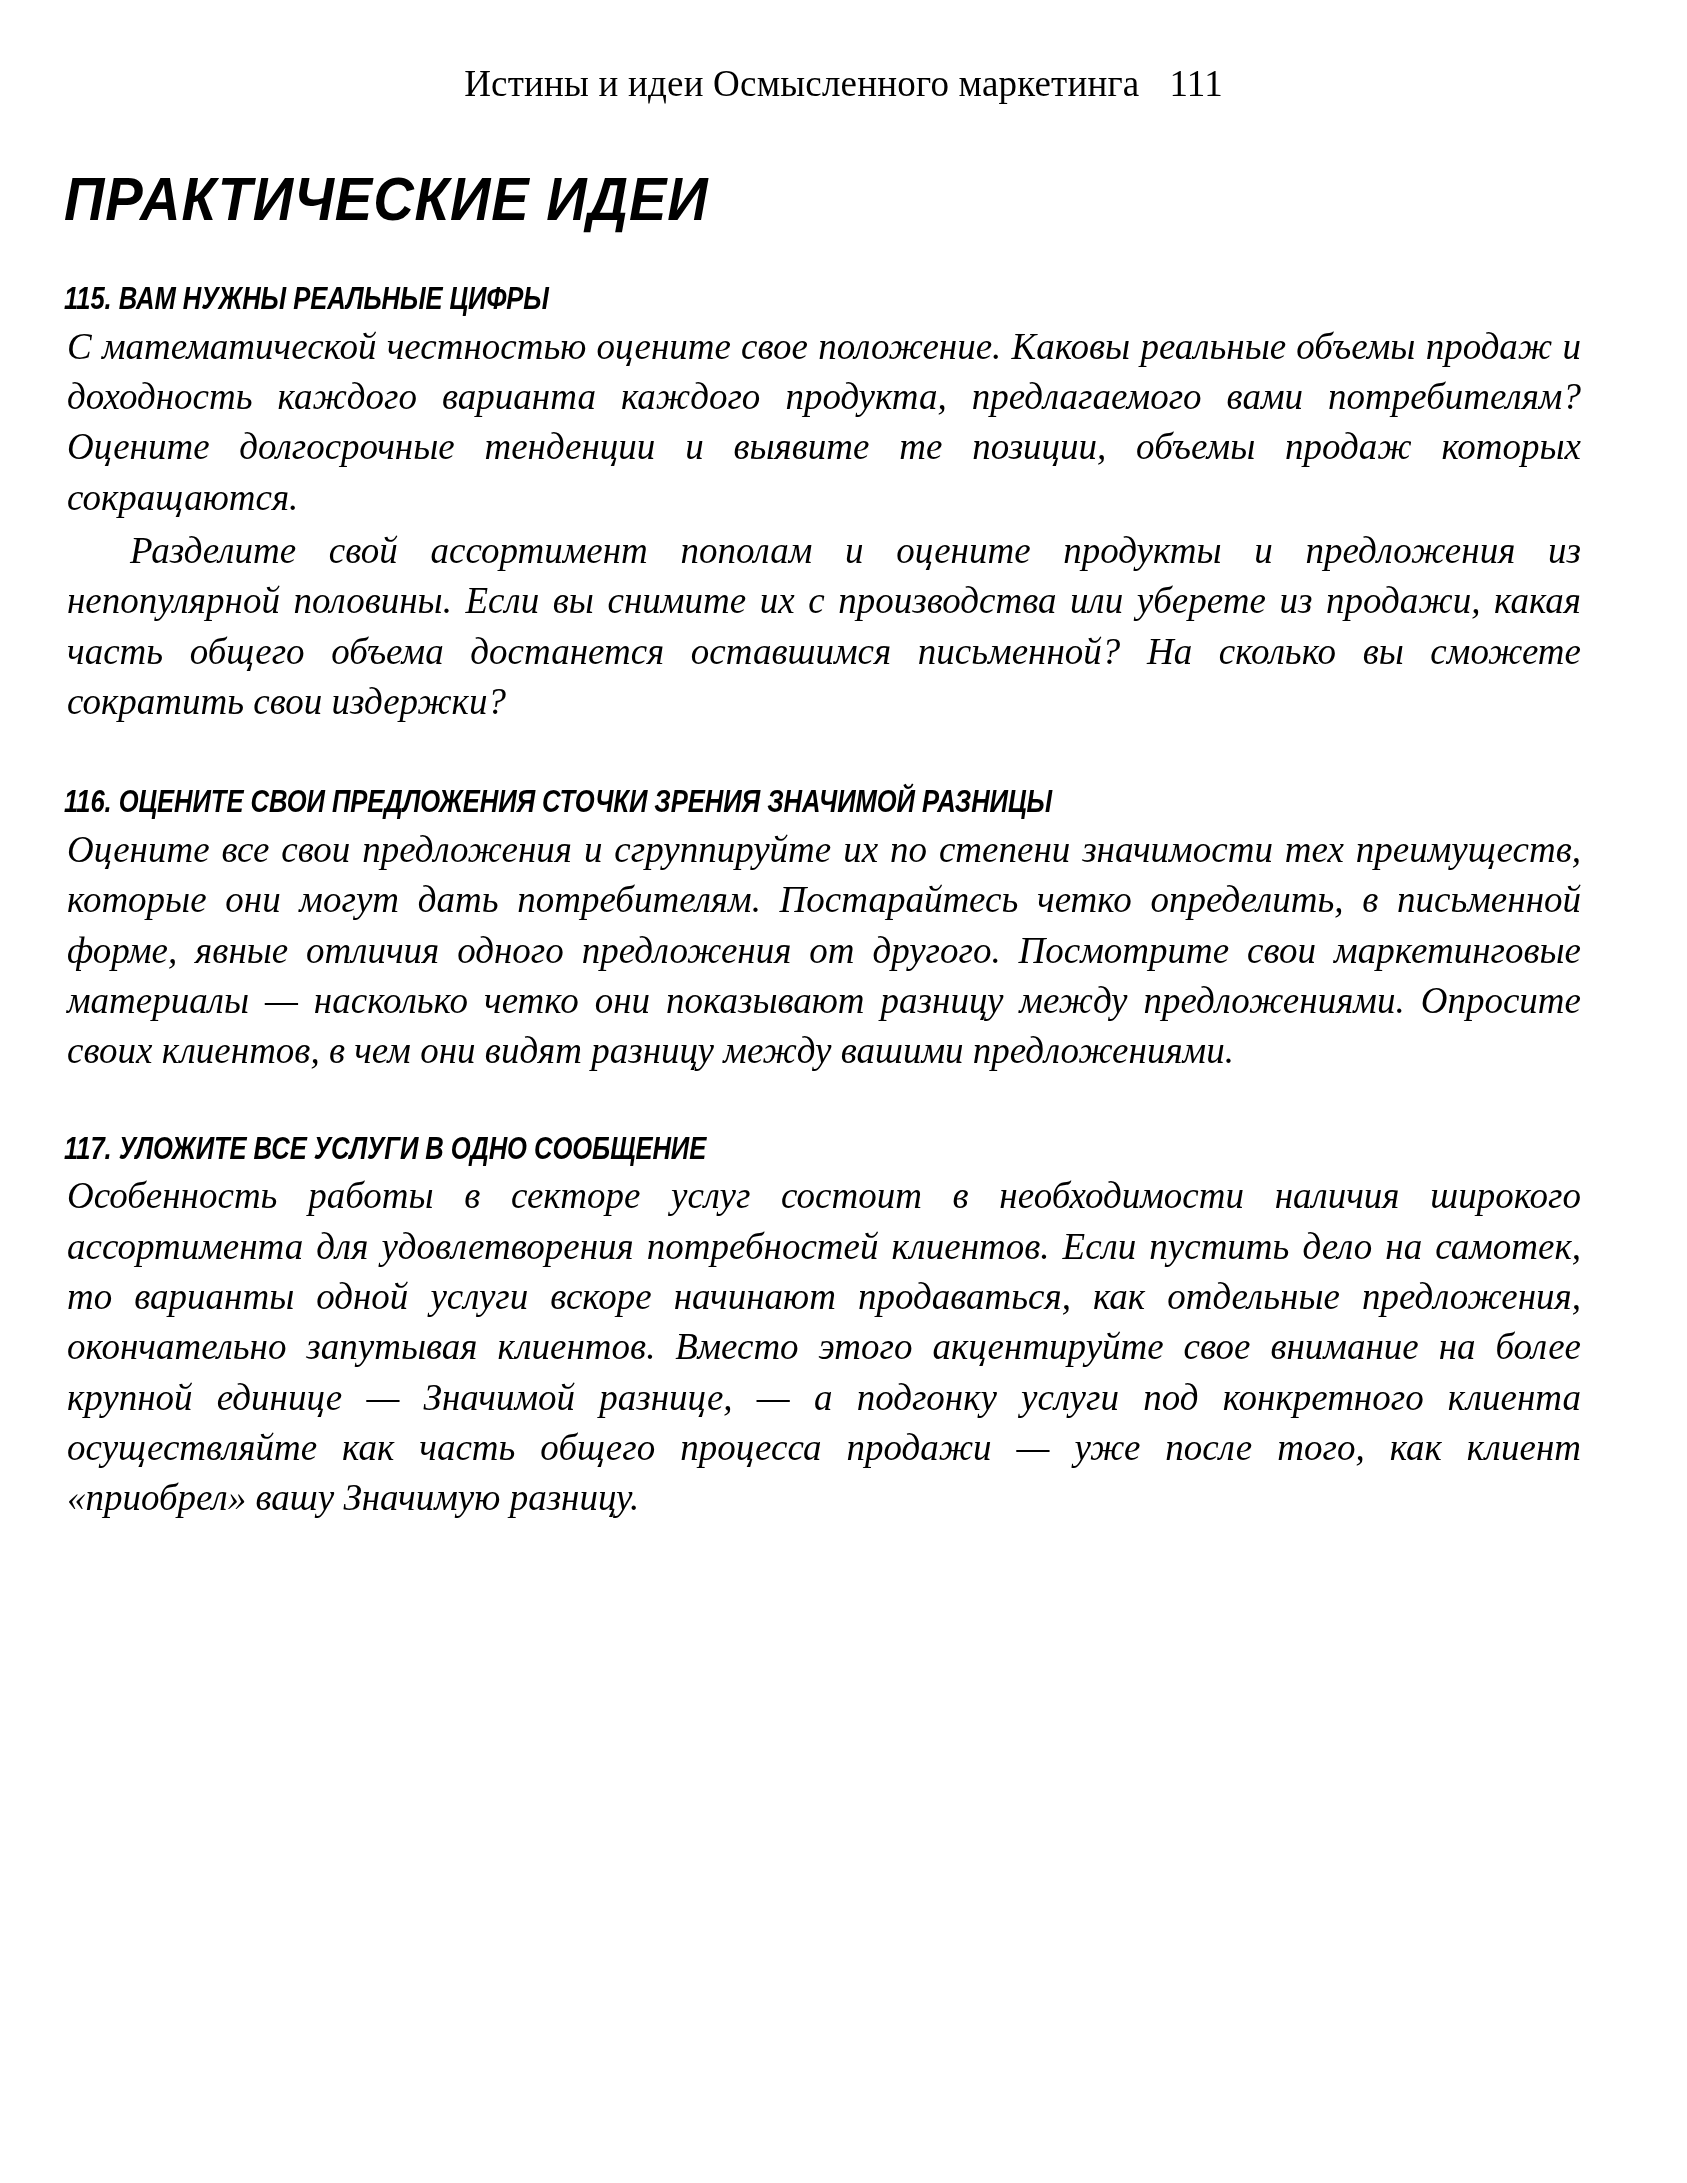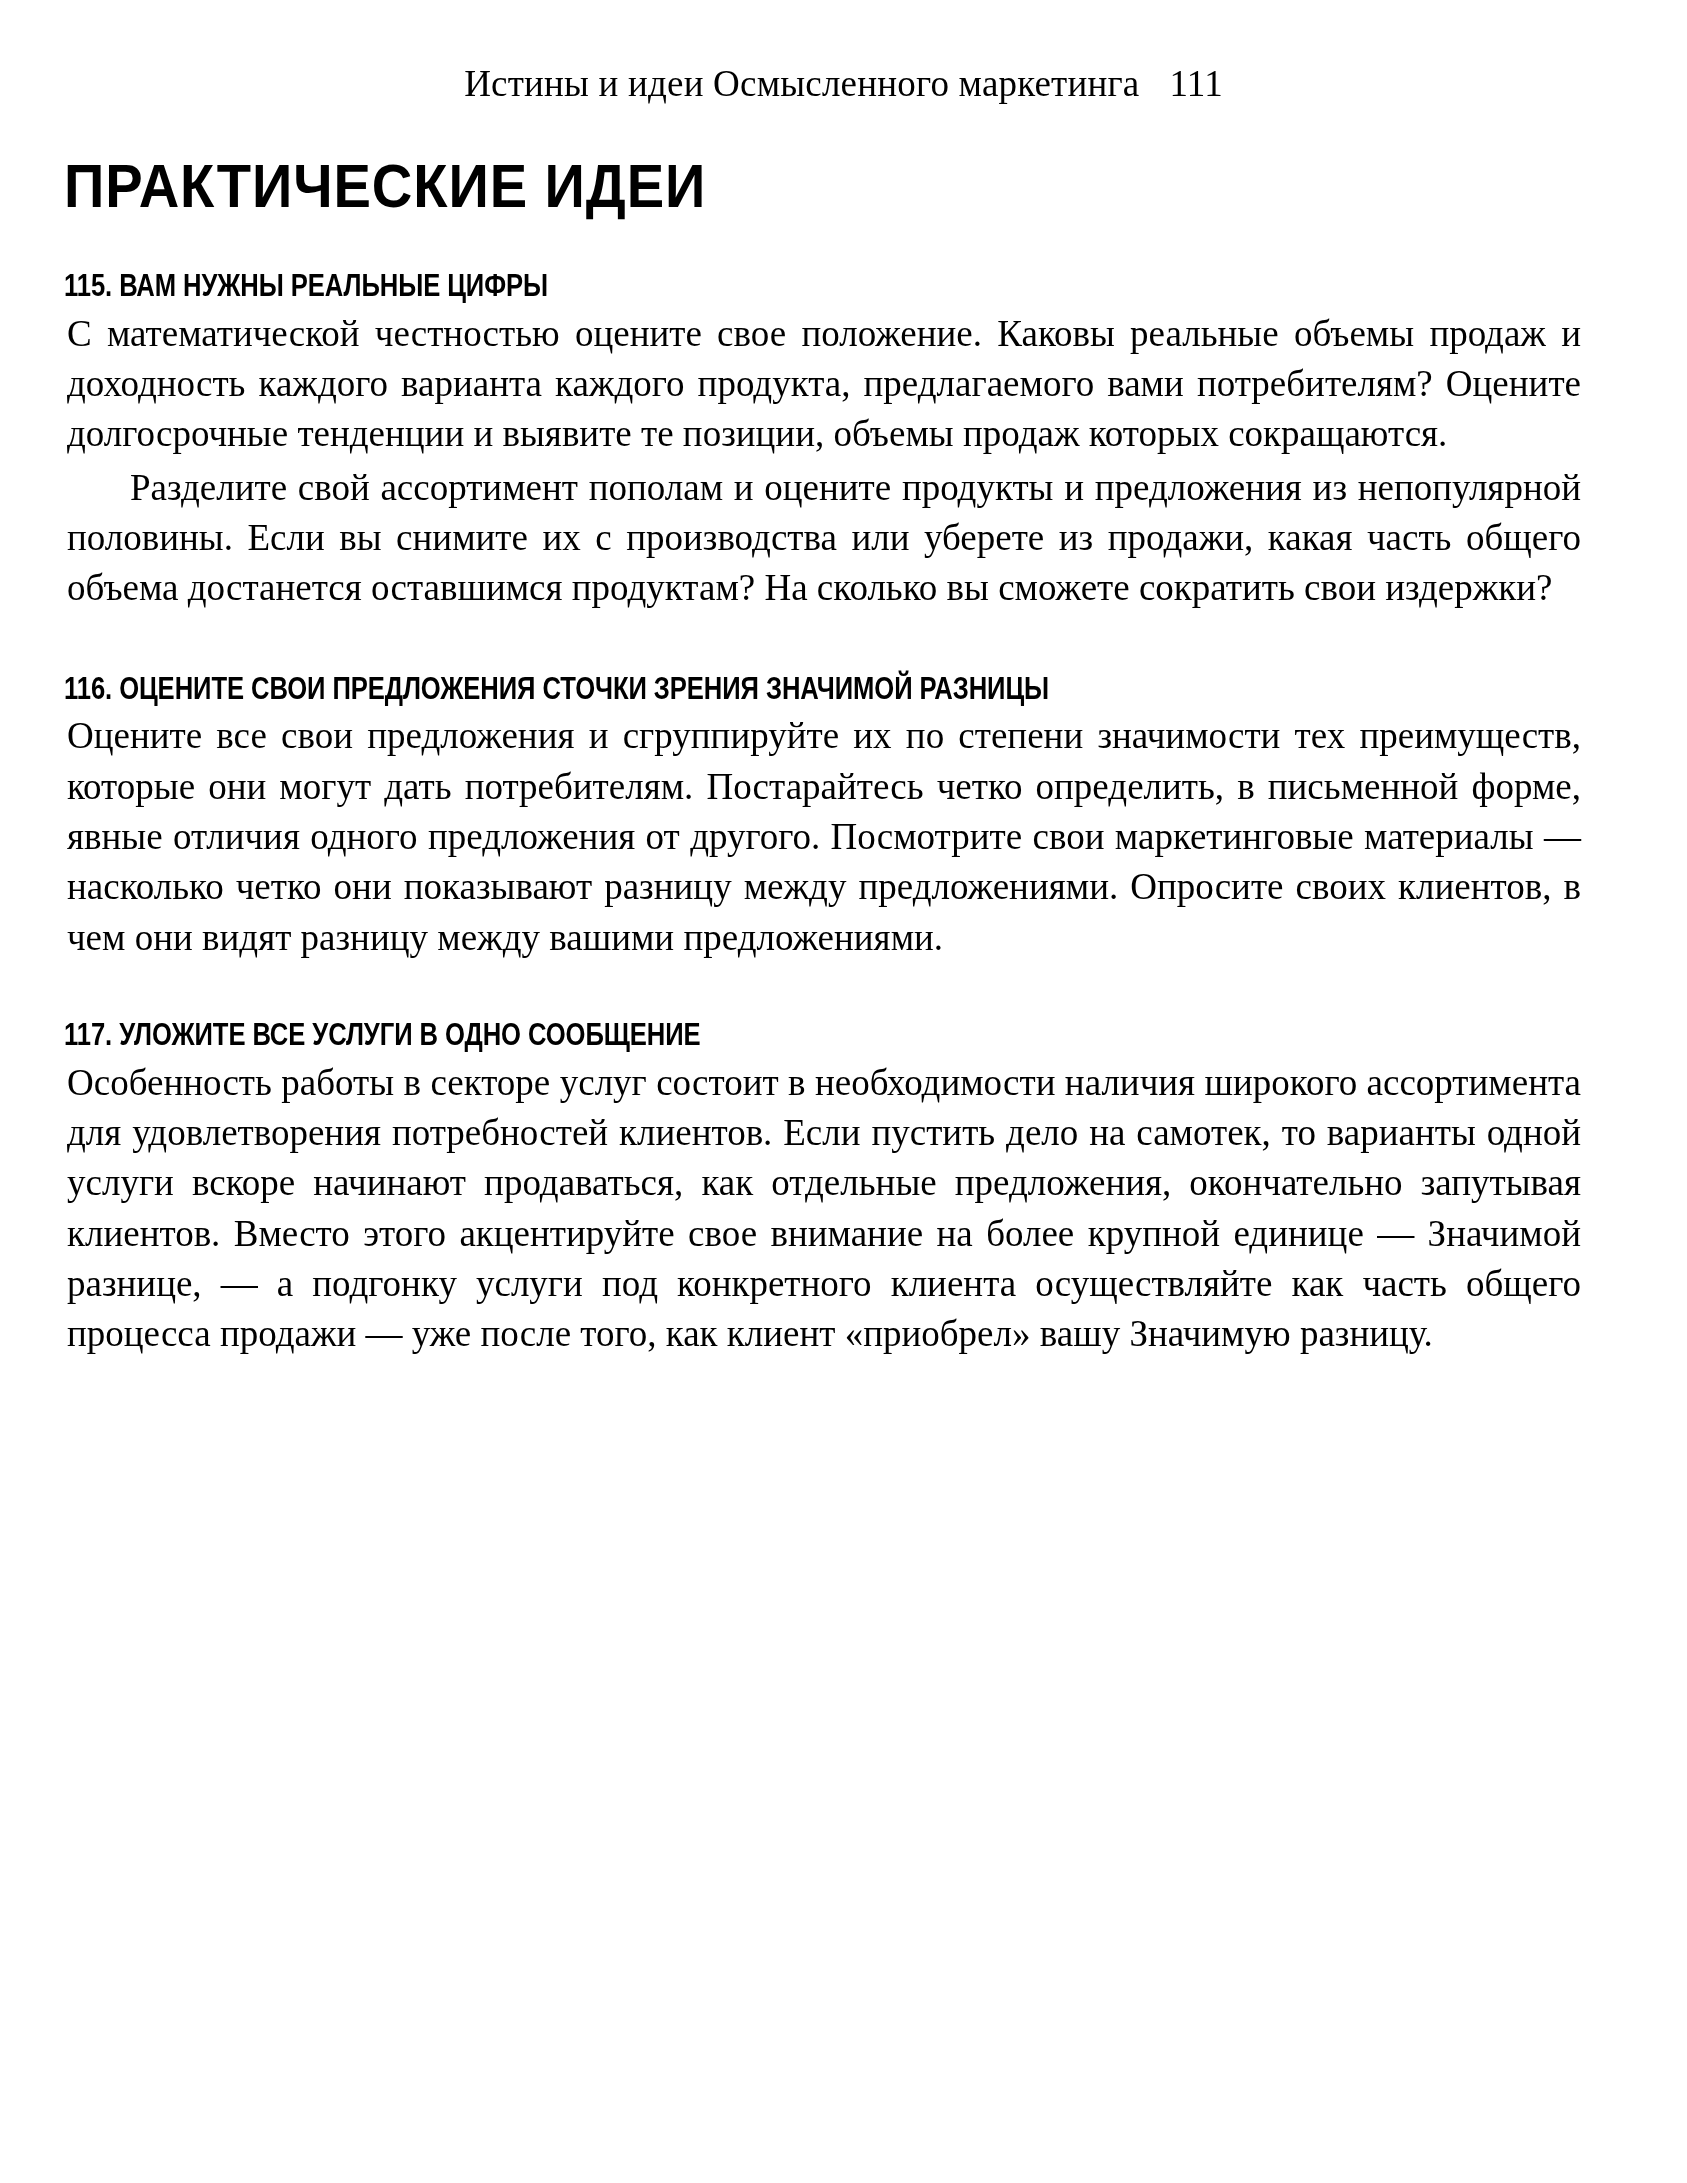"ПРАКТИЧЕСКИЕ ИДЕИ" .content { font-style: none -> italic; top: 156px -> 169px }
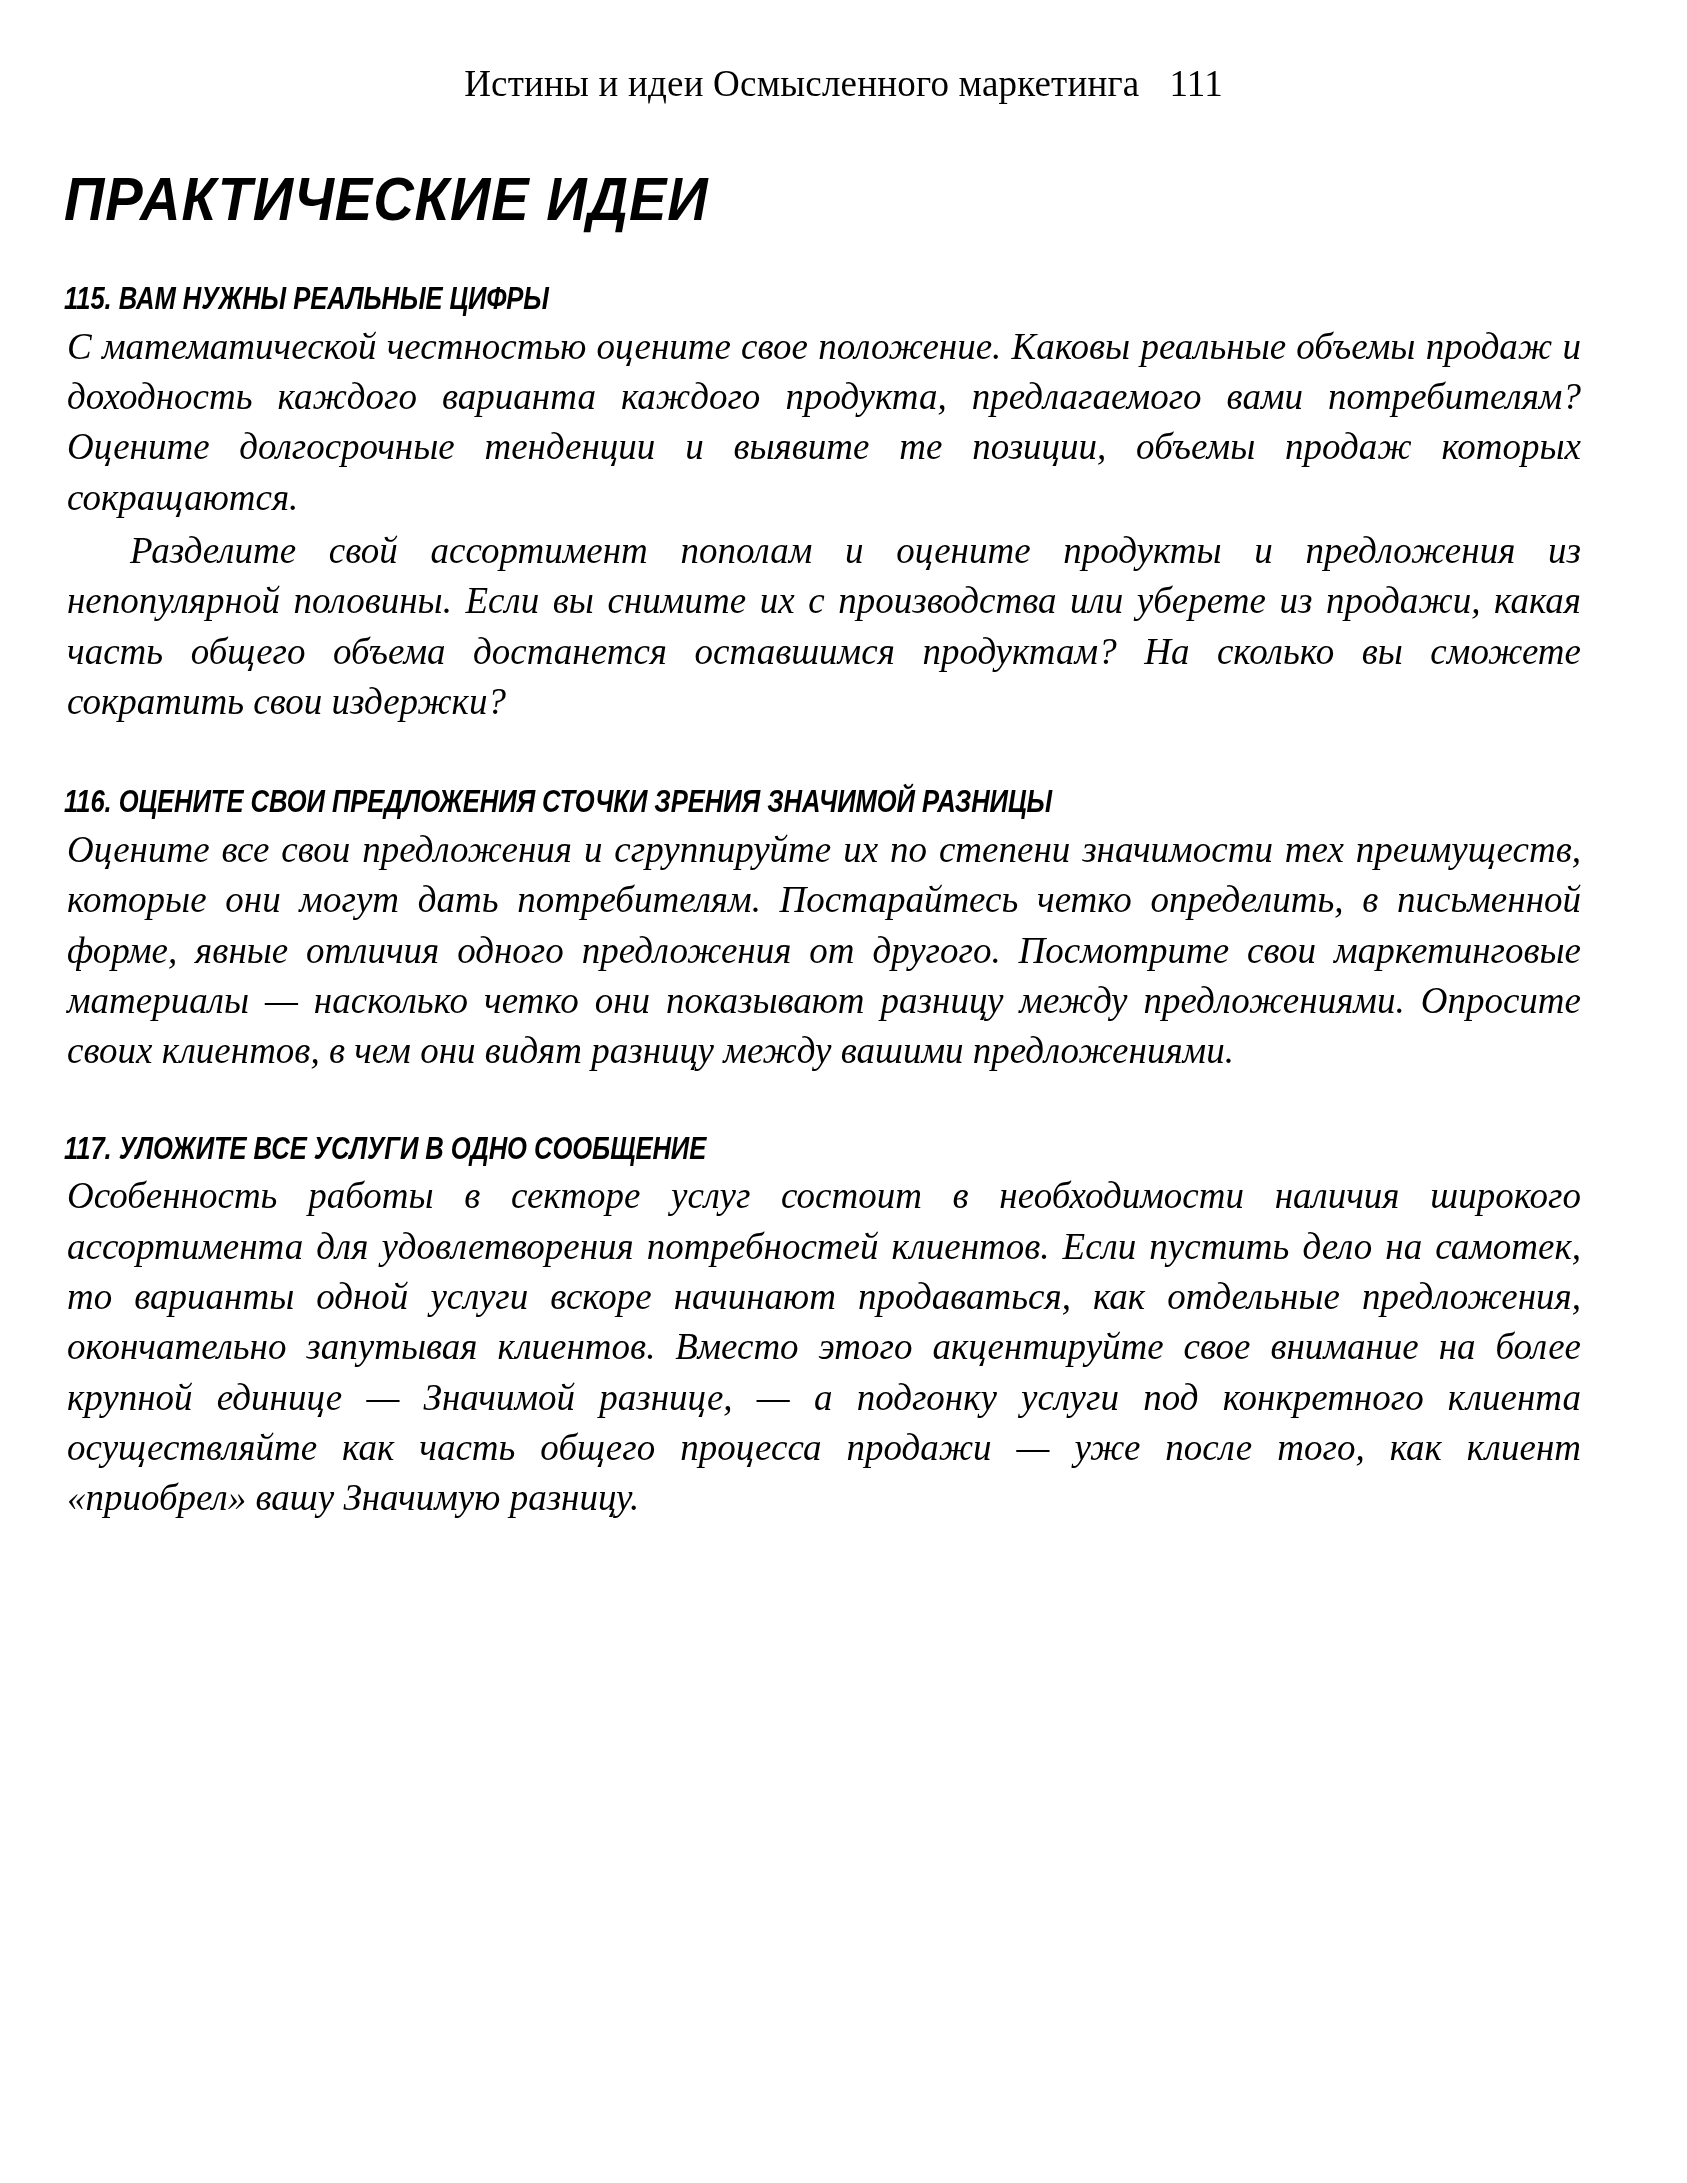"Разделите свой ассортимент пополам и" p.para { text: продуктам -> письменной }
